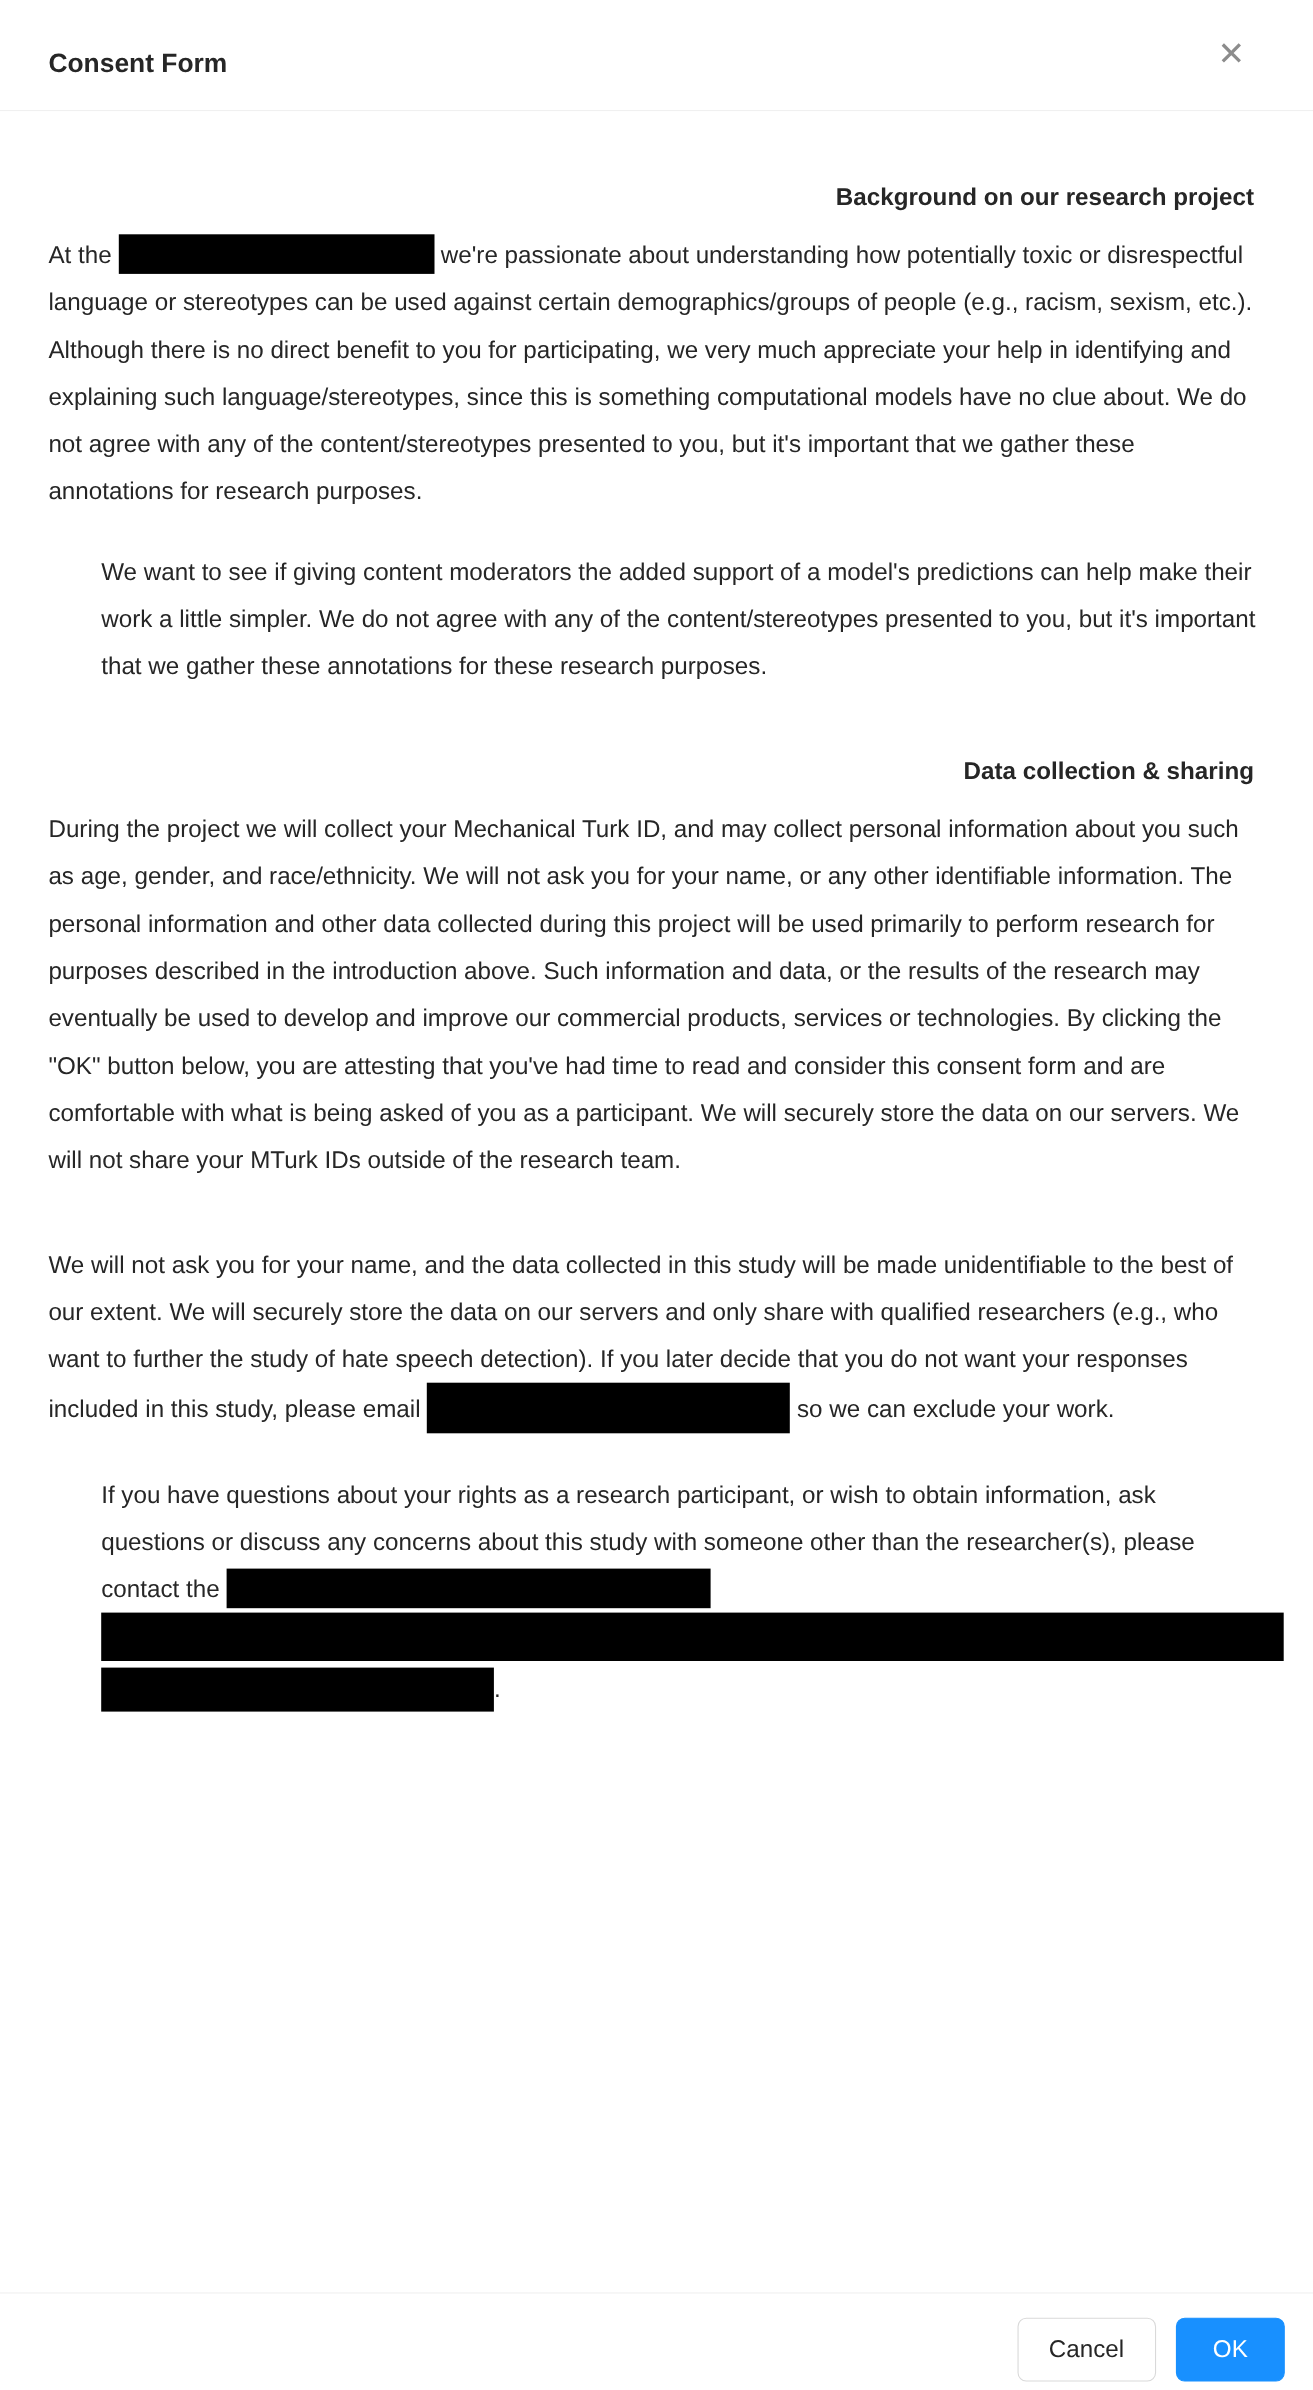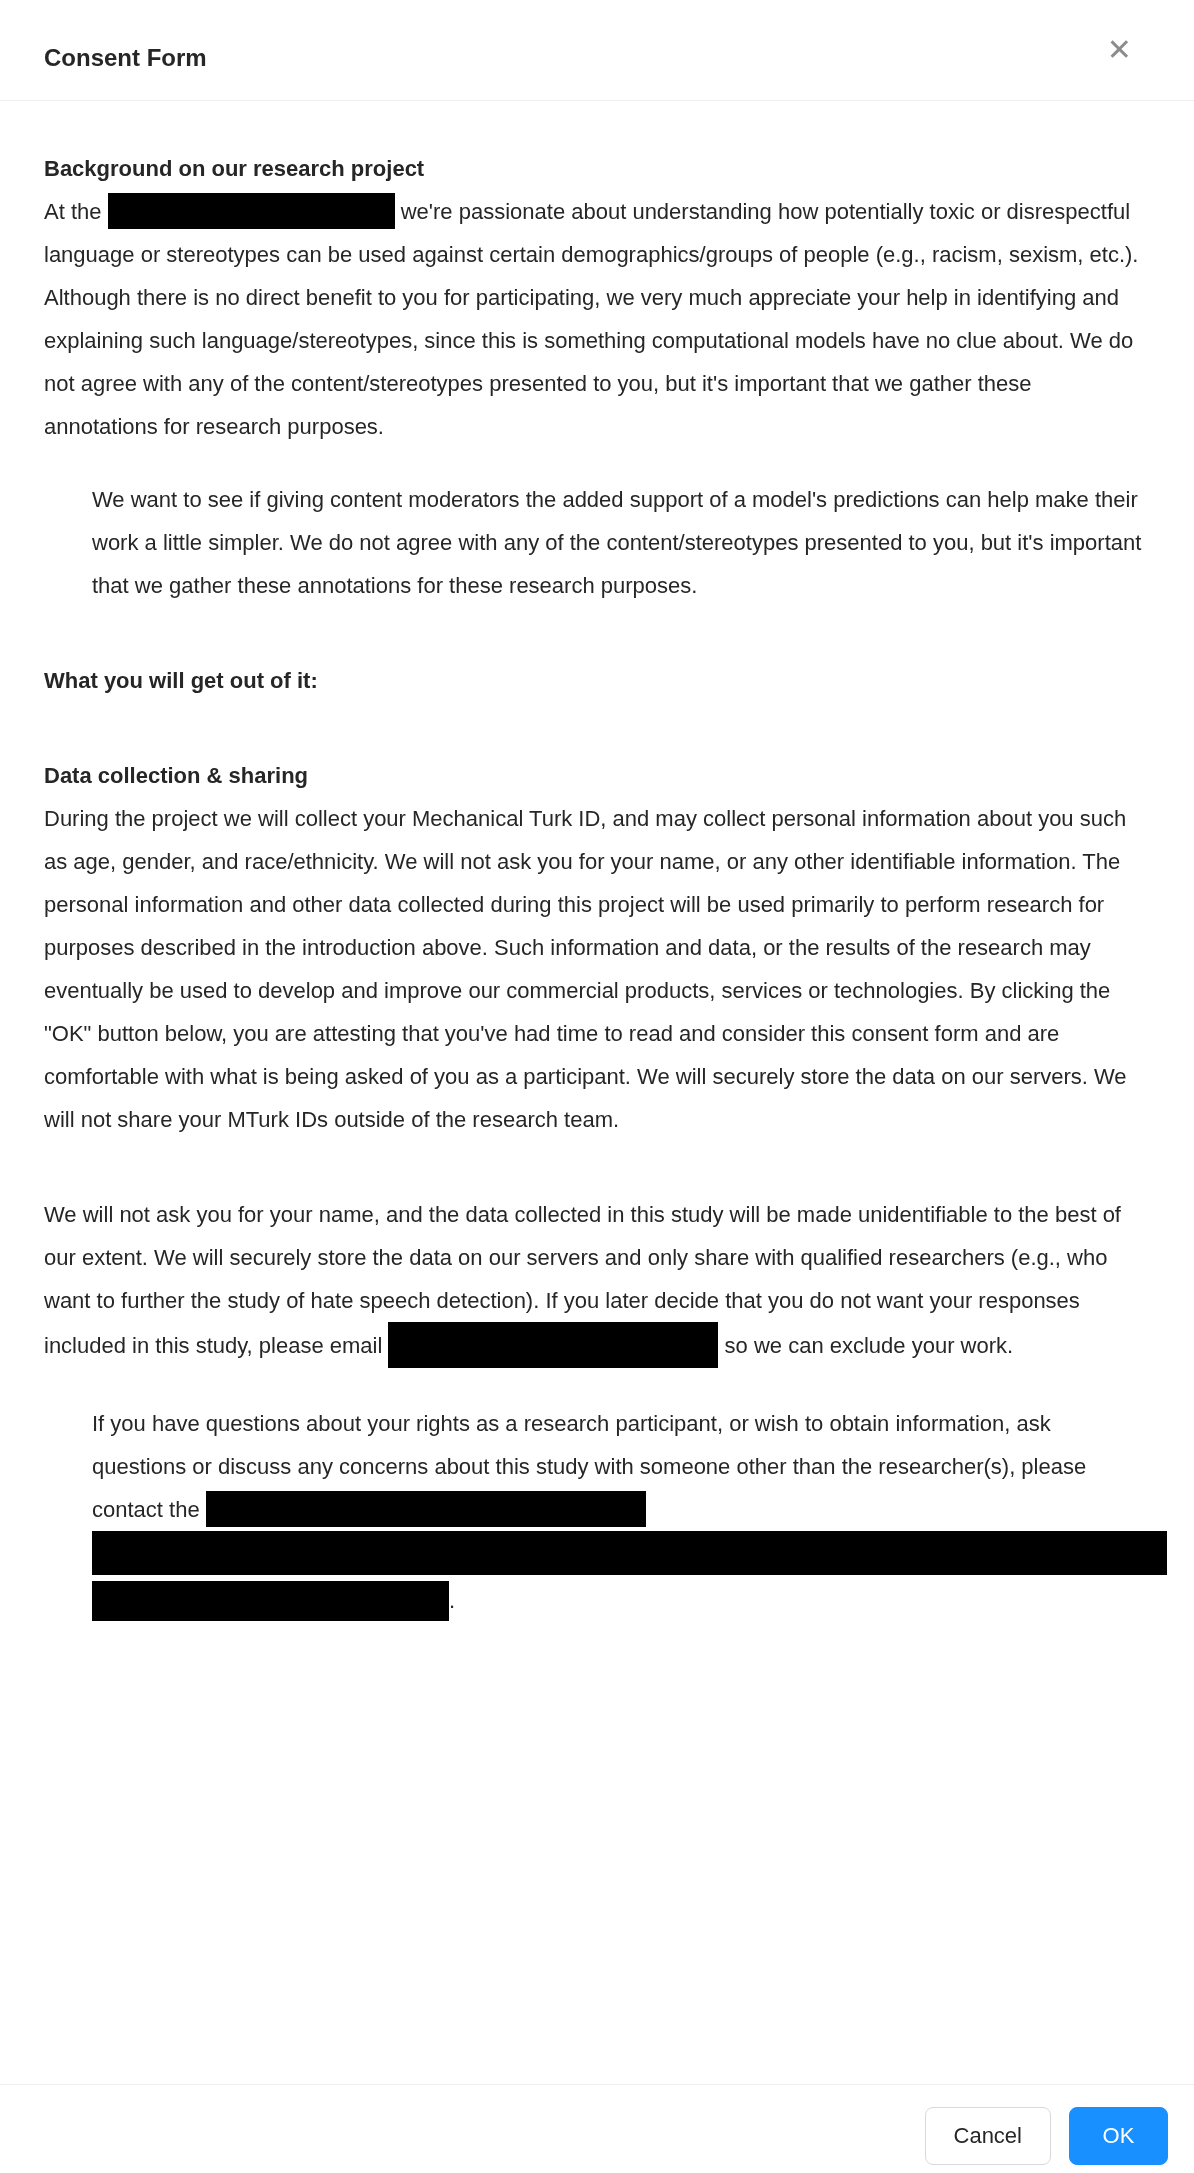"Background on our research project" .section h3 { margin: 0 -> 10px; text-align: none -> right }
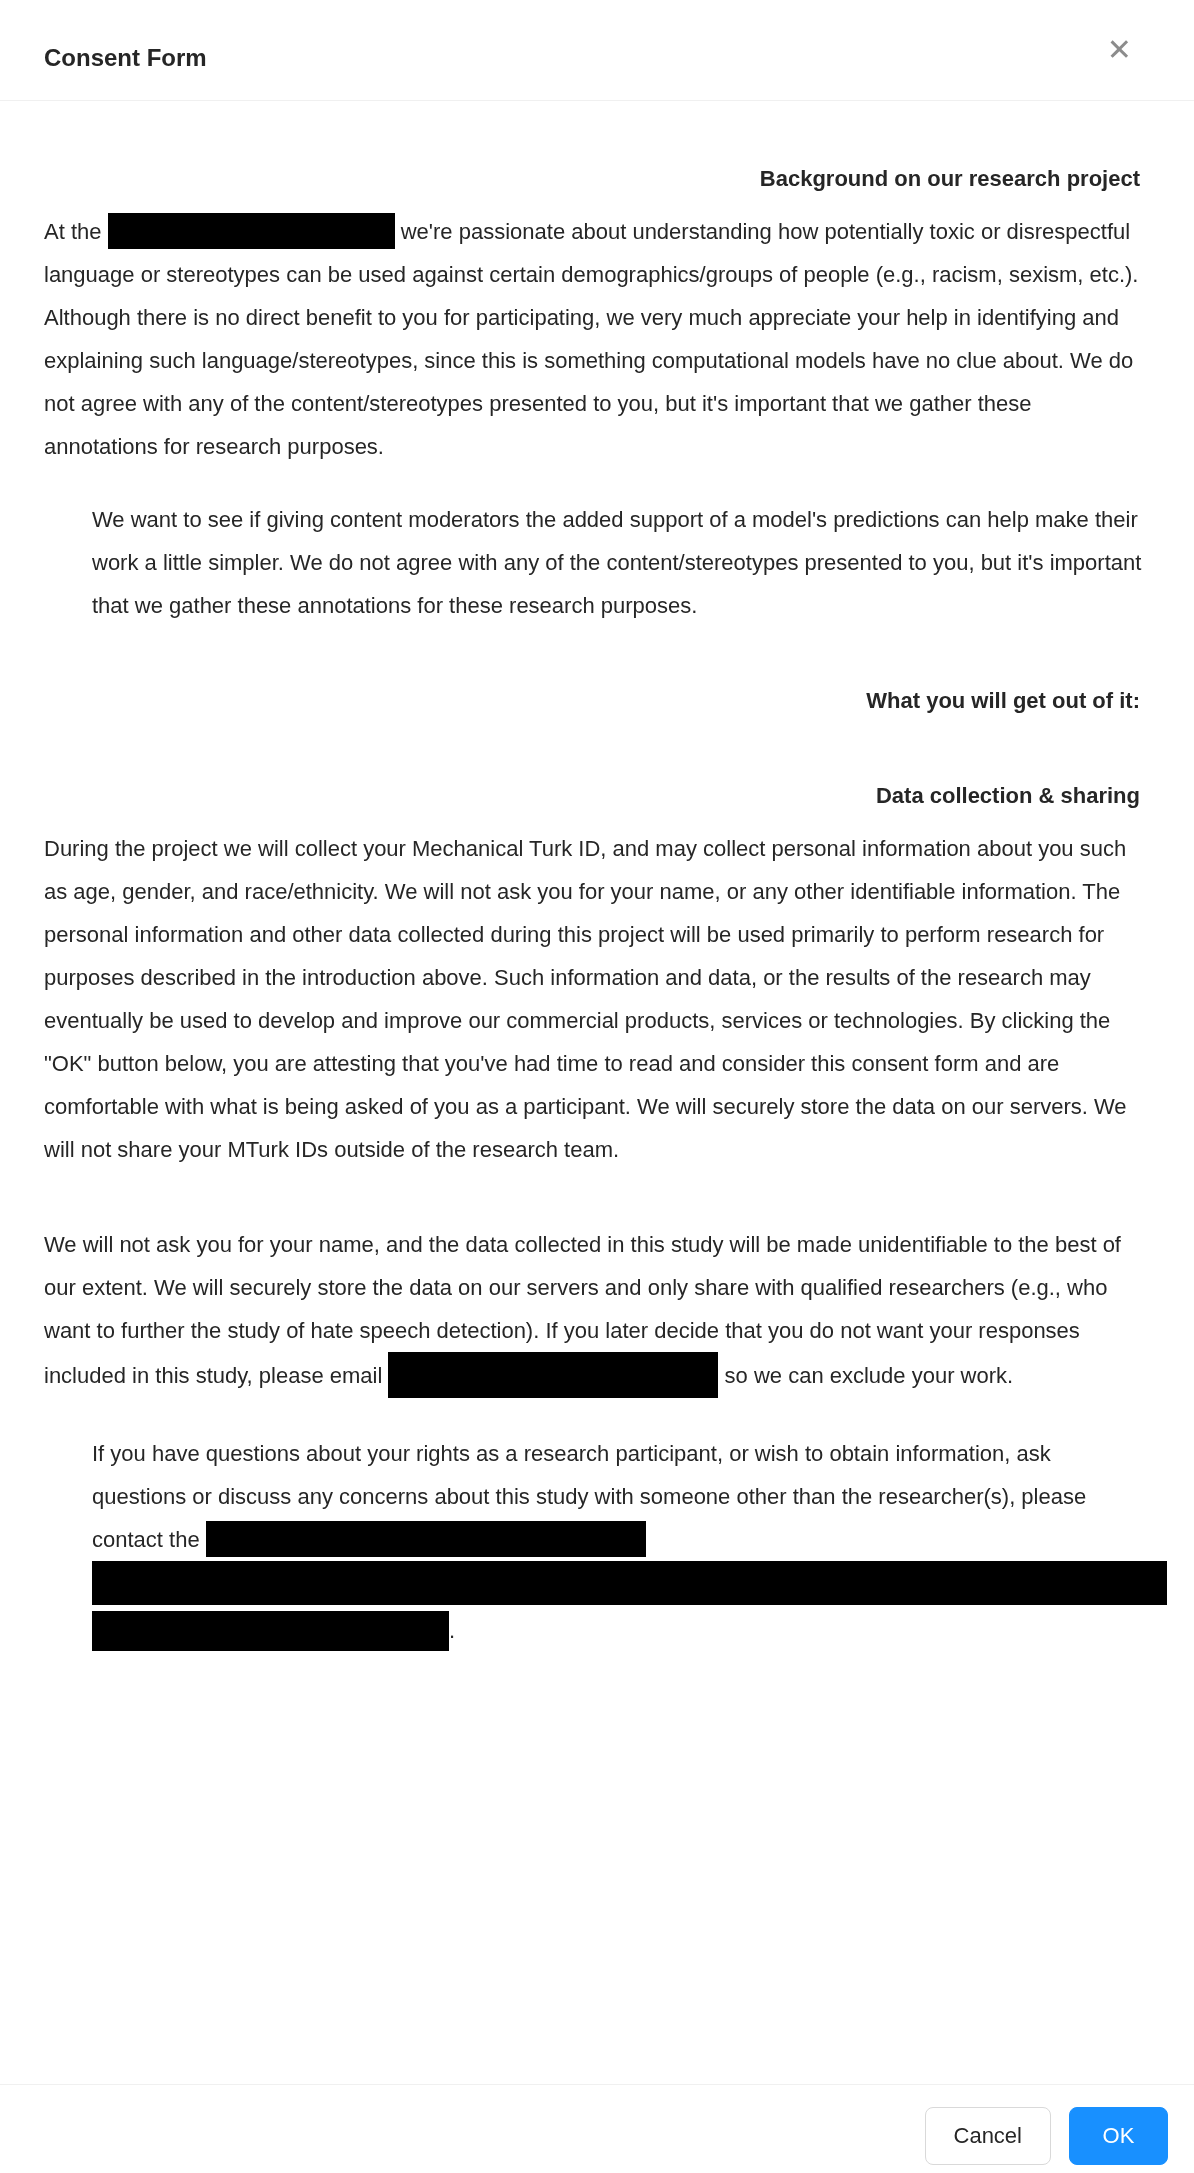"What you will get out" h3 { html: <h3>What you will get out of it:</h3> -> none }
